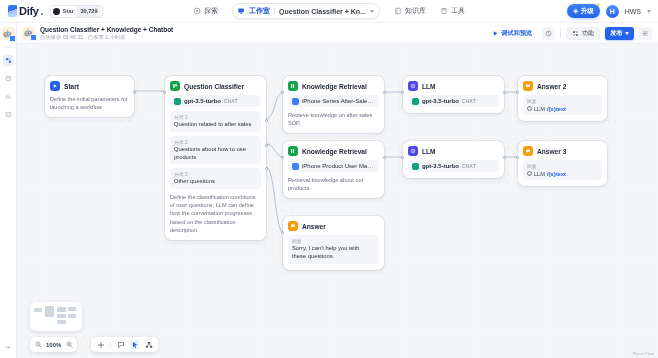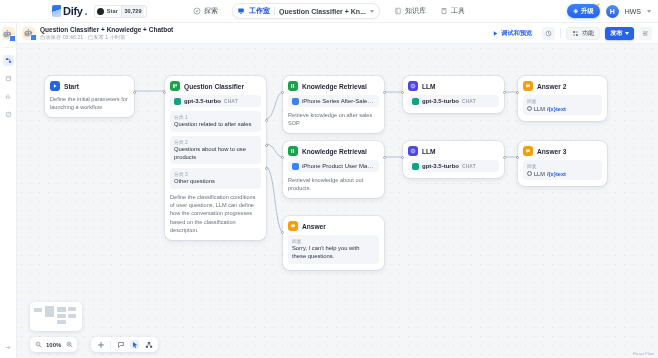"Dify" .tb-left { margin-left: 44px -> none }
